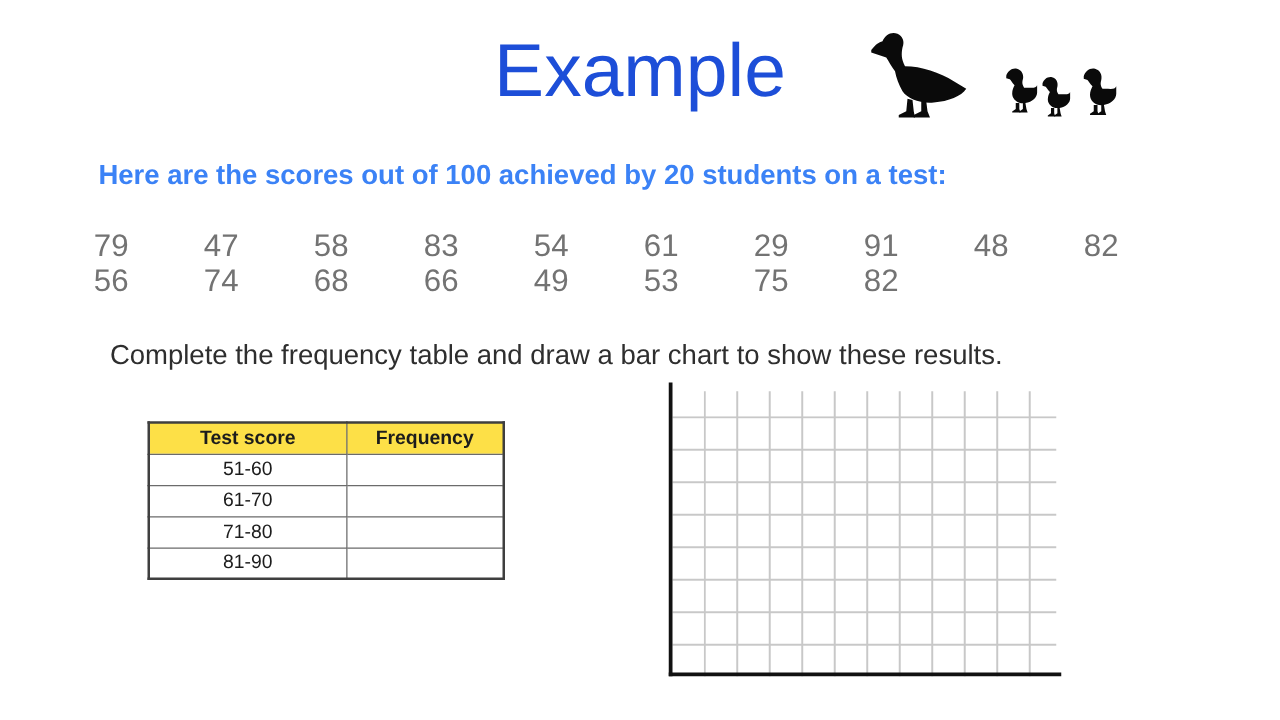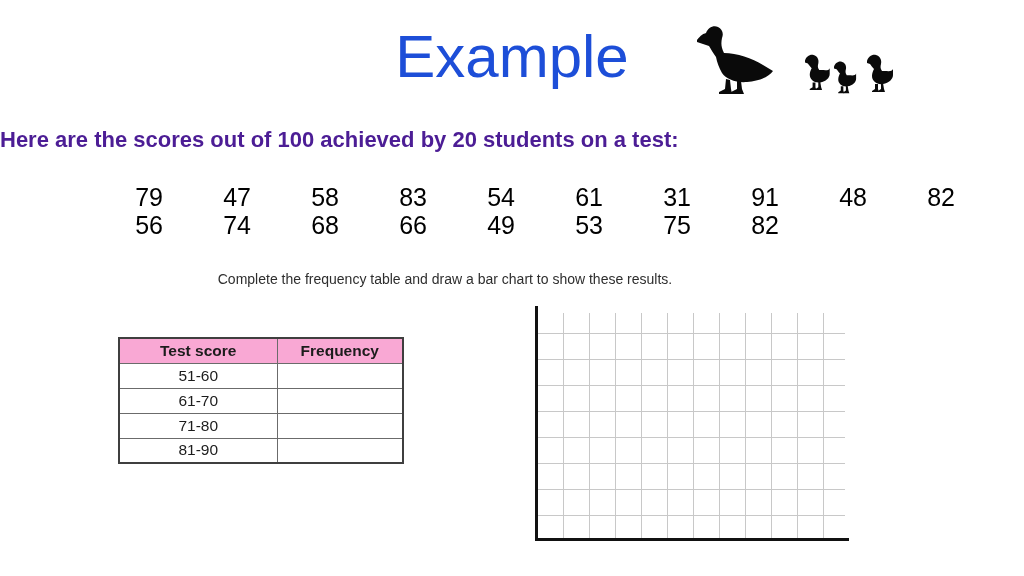"Here are the scores out" .heading { color: #4c1d95 -> #3b82f6; text-align: none -> center }
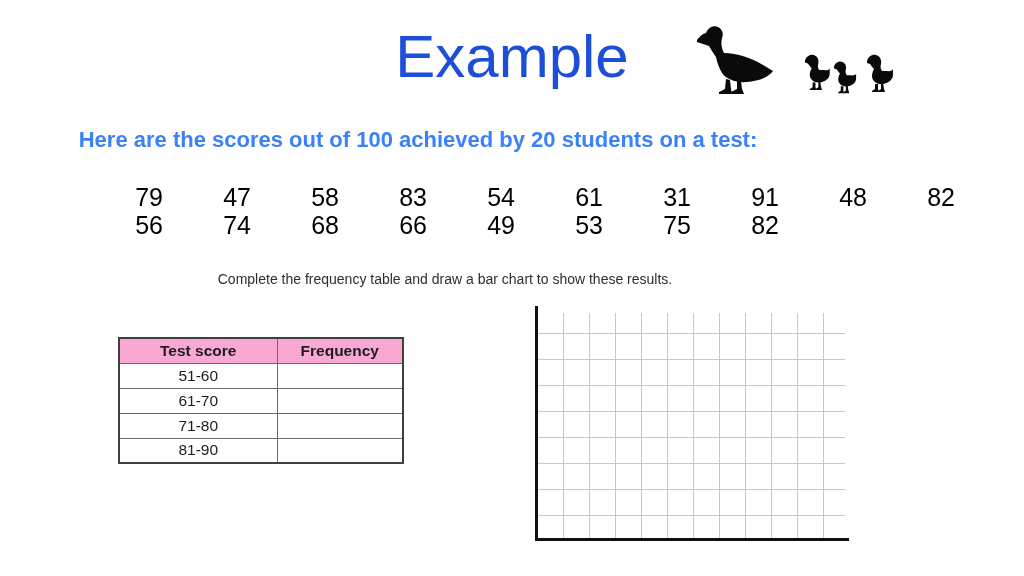"79" .scores { color: #000000 -> #737373; text-align: right -> left }
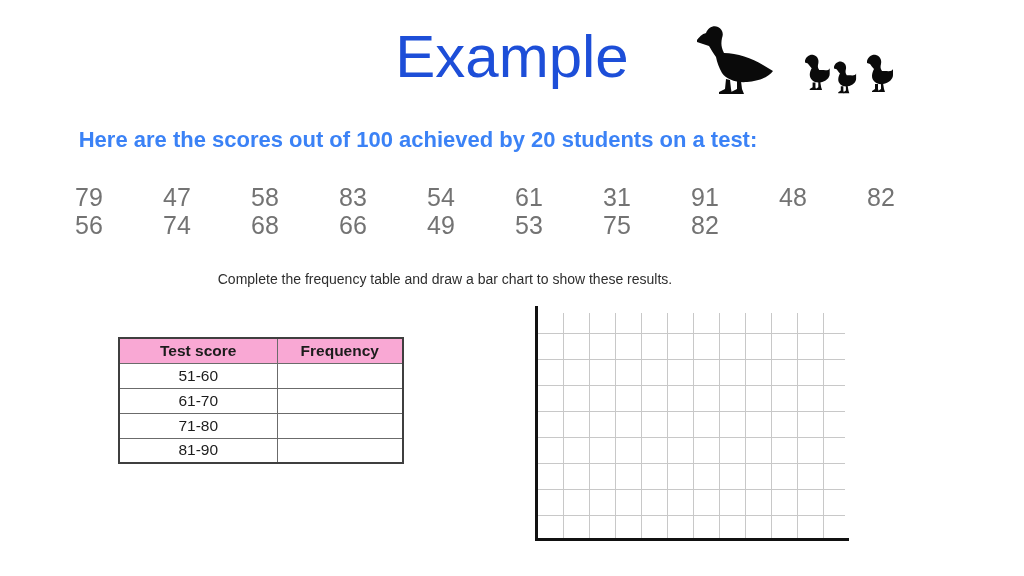"31" span { text: 31 -> 29 }
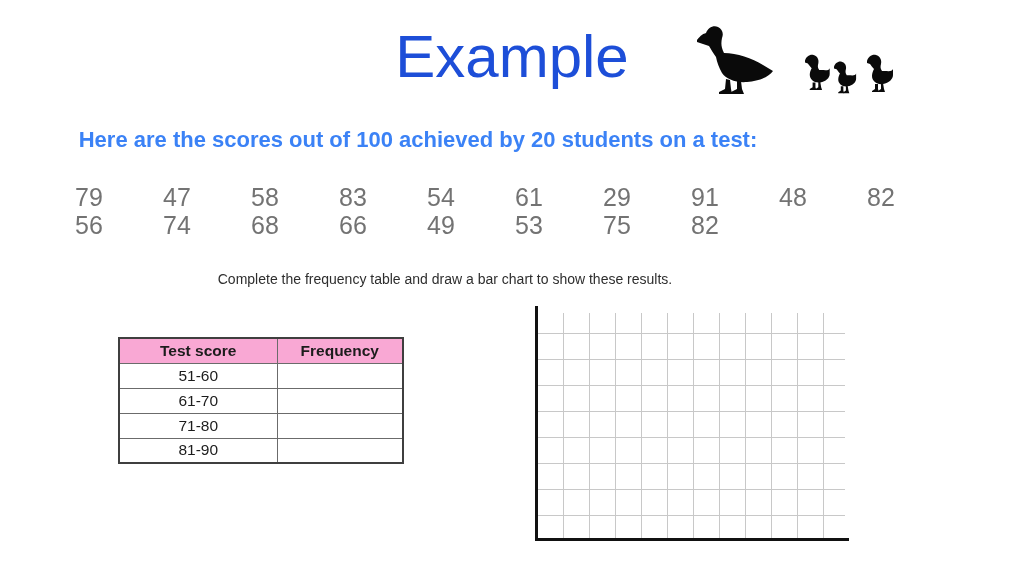"Complete the frequency table and" .instruction { font-size: 14px -> 22px }
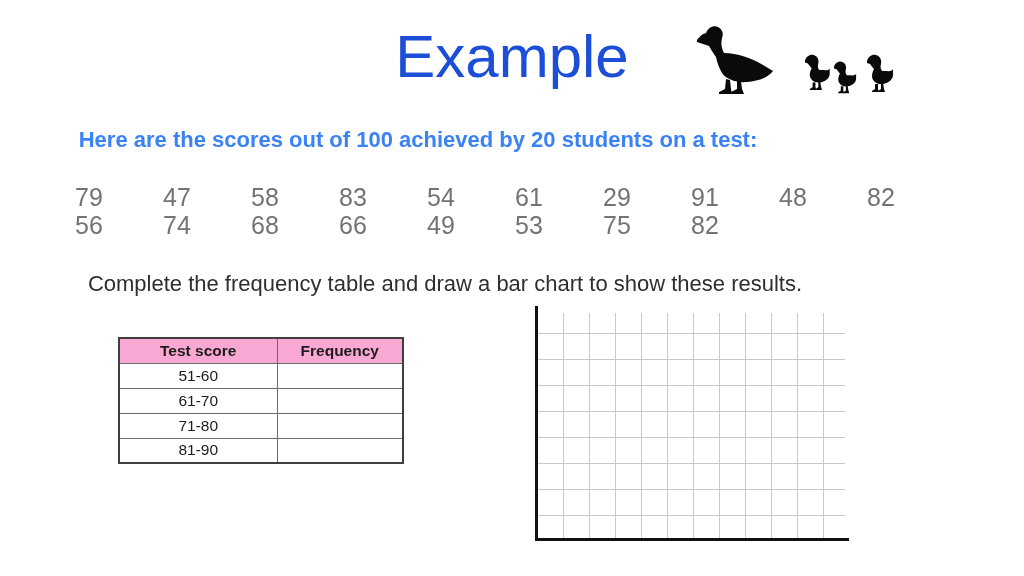"Test score" table.freq th { background: #f9a8d4 -> #fde047 }
